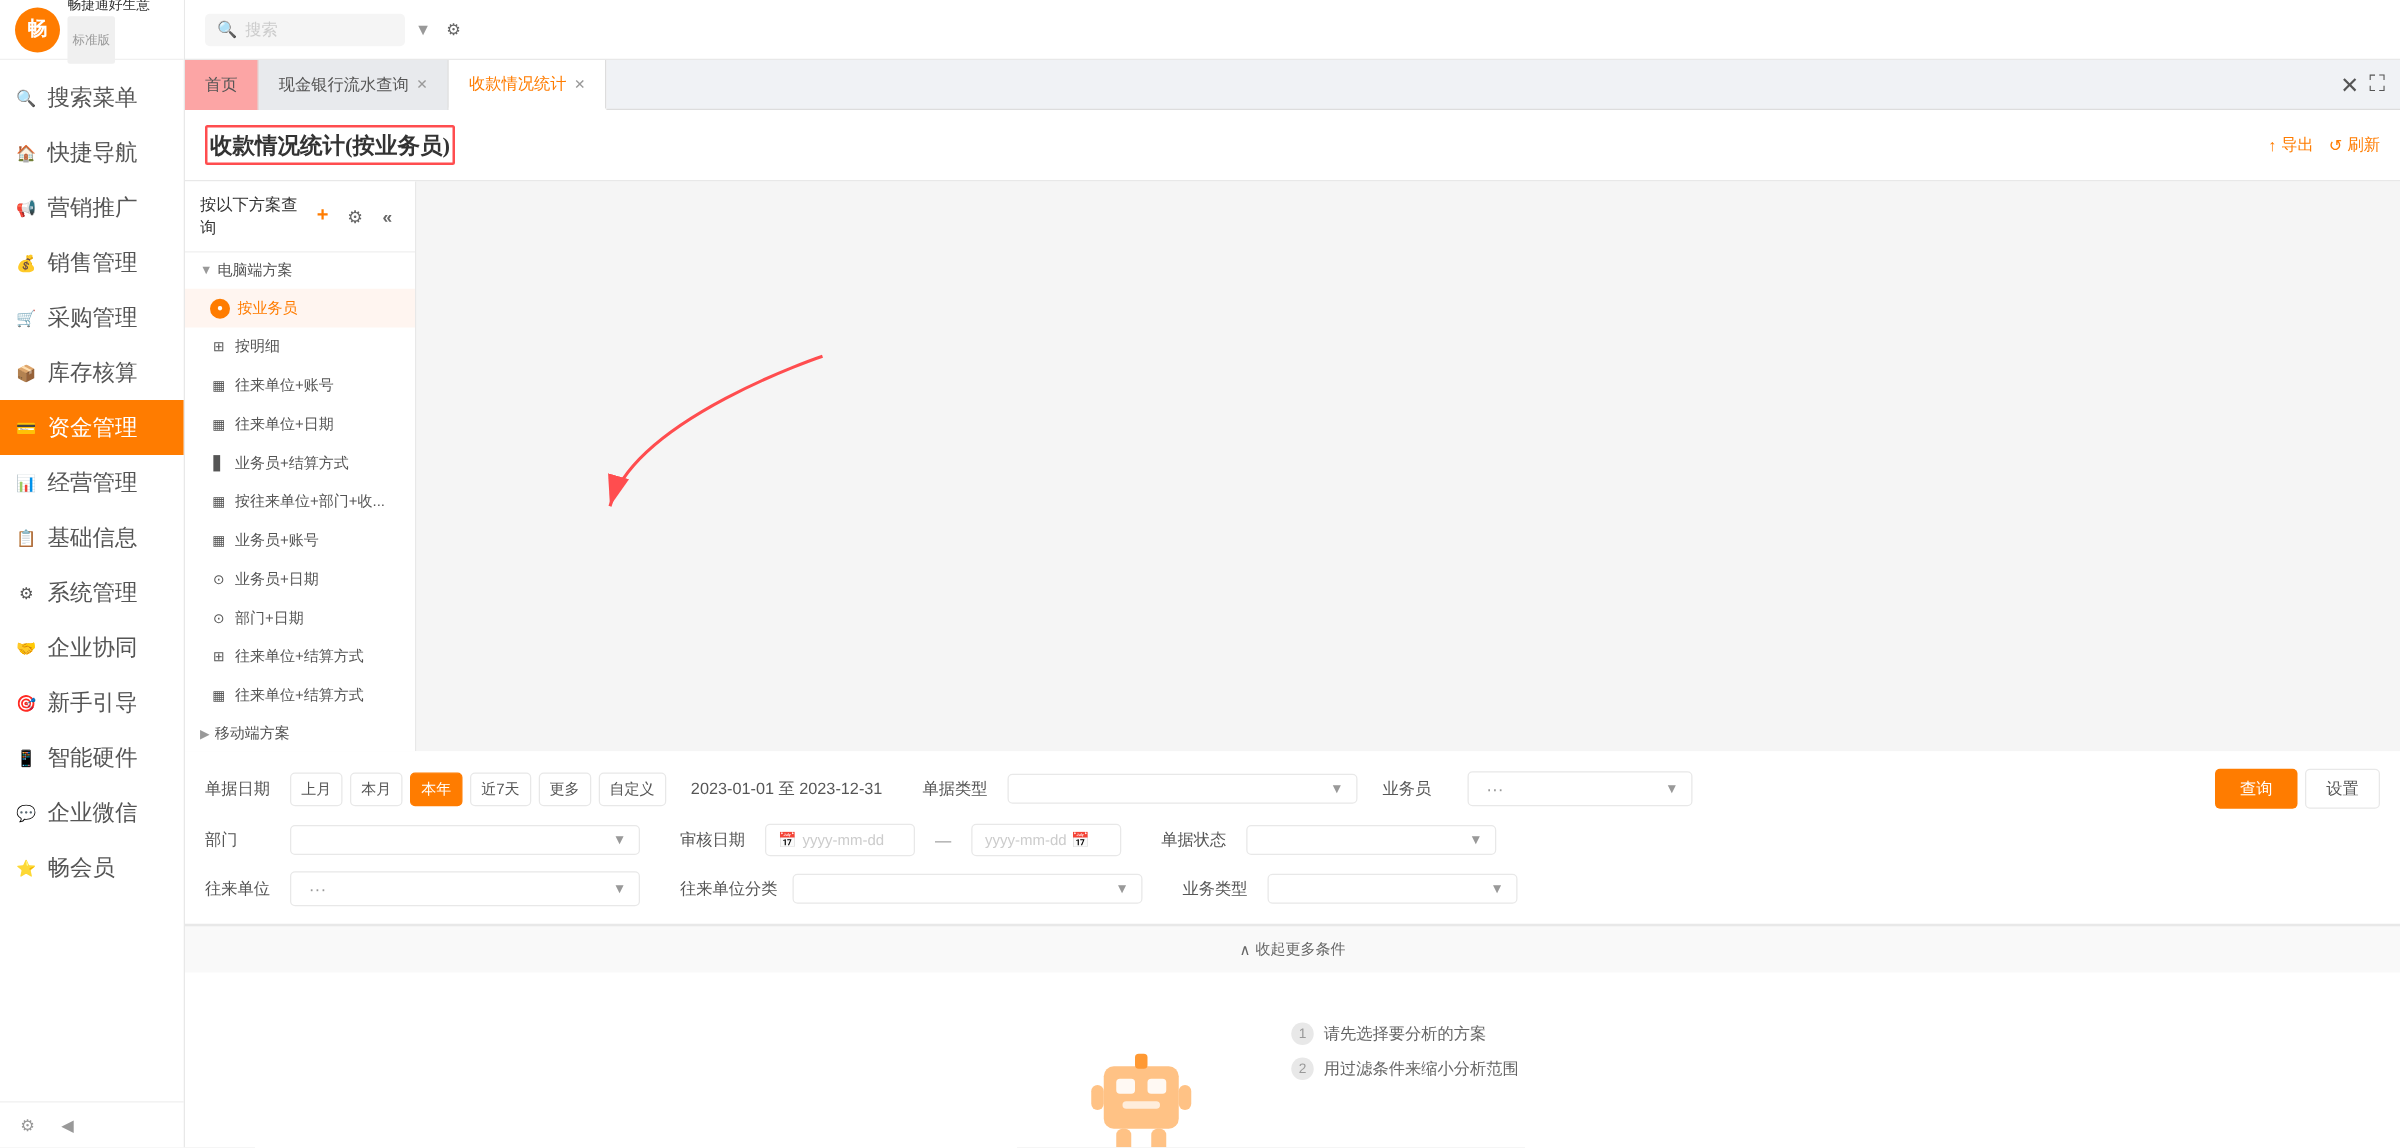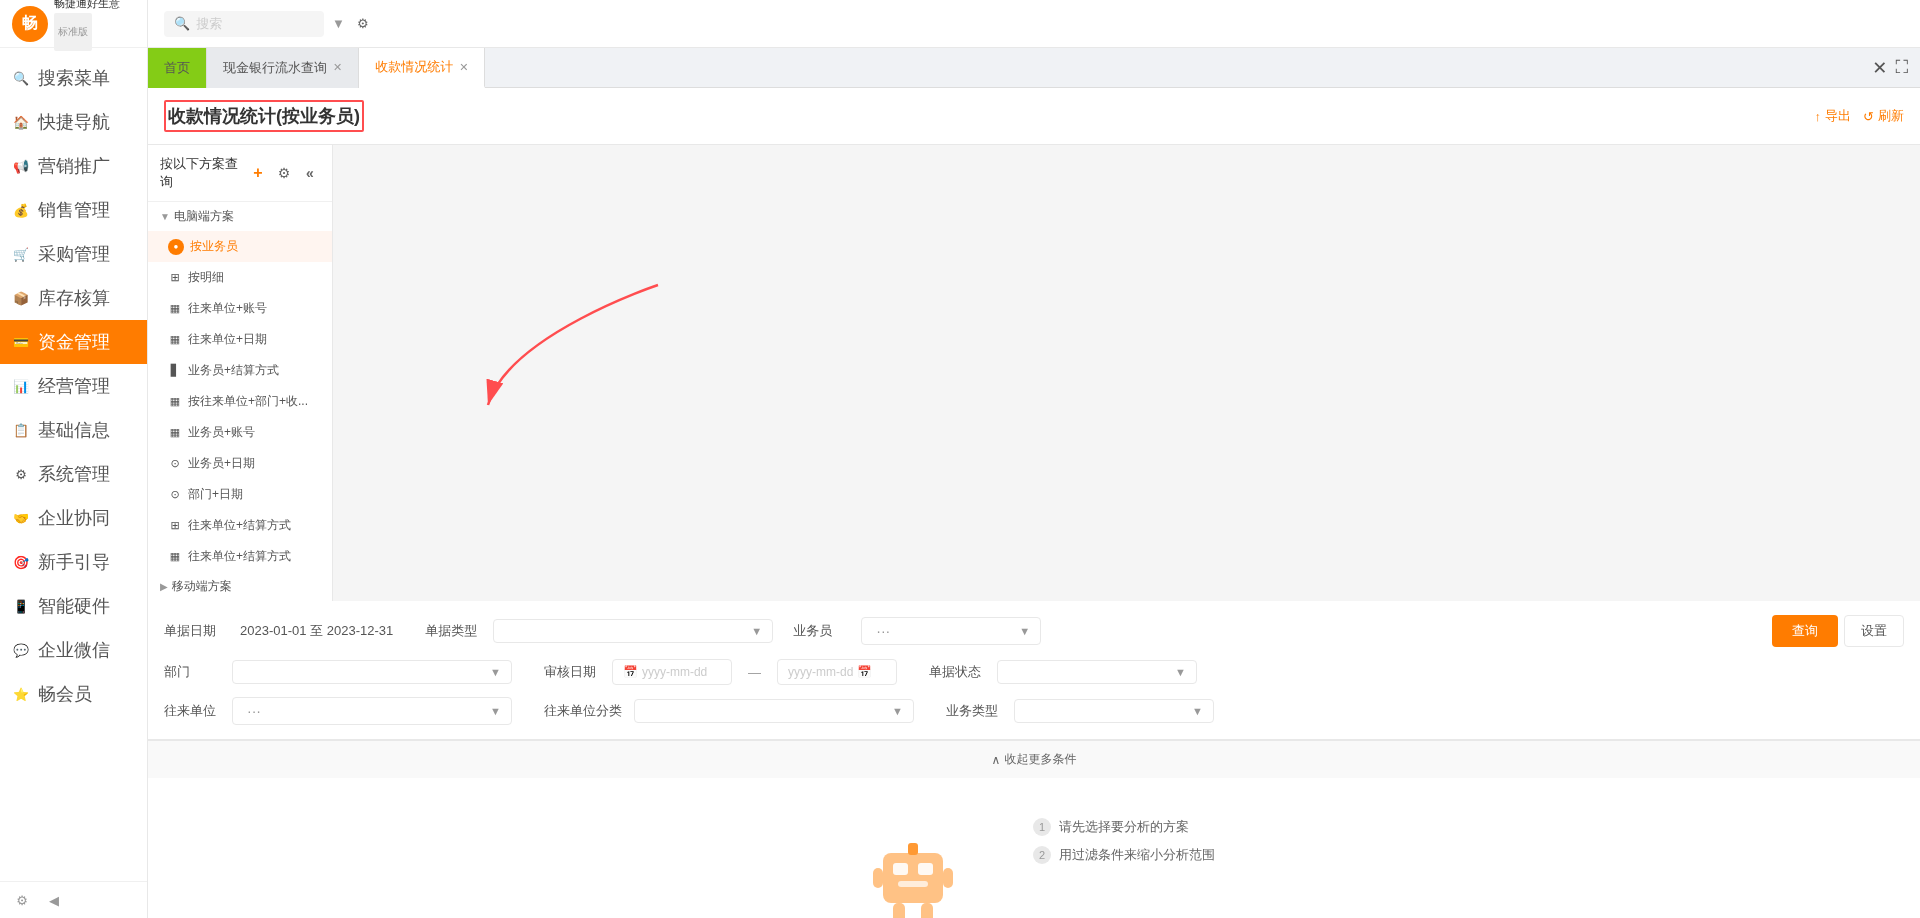"首页" .tab-home { background: #84cc16 -> #fca5a5 }
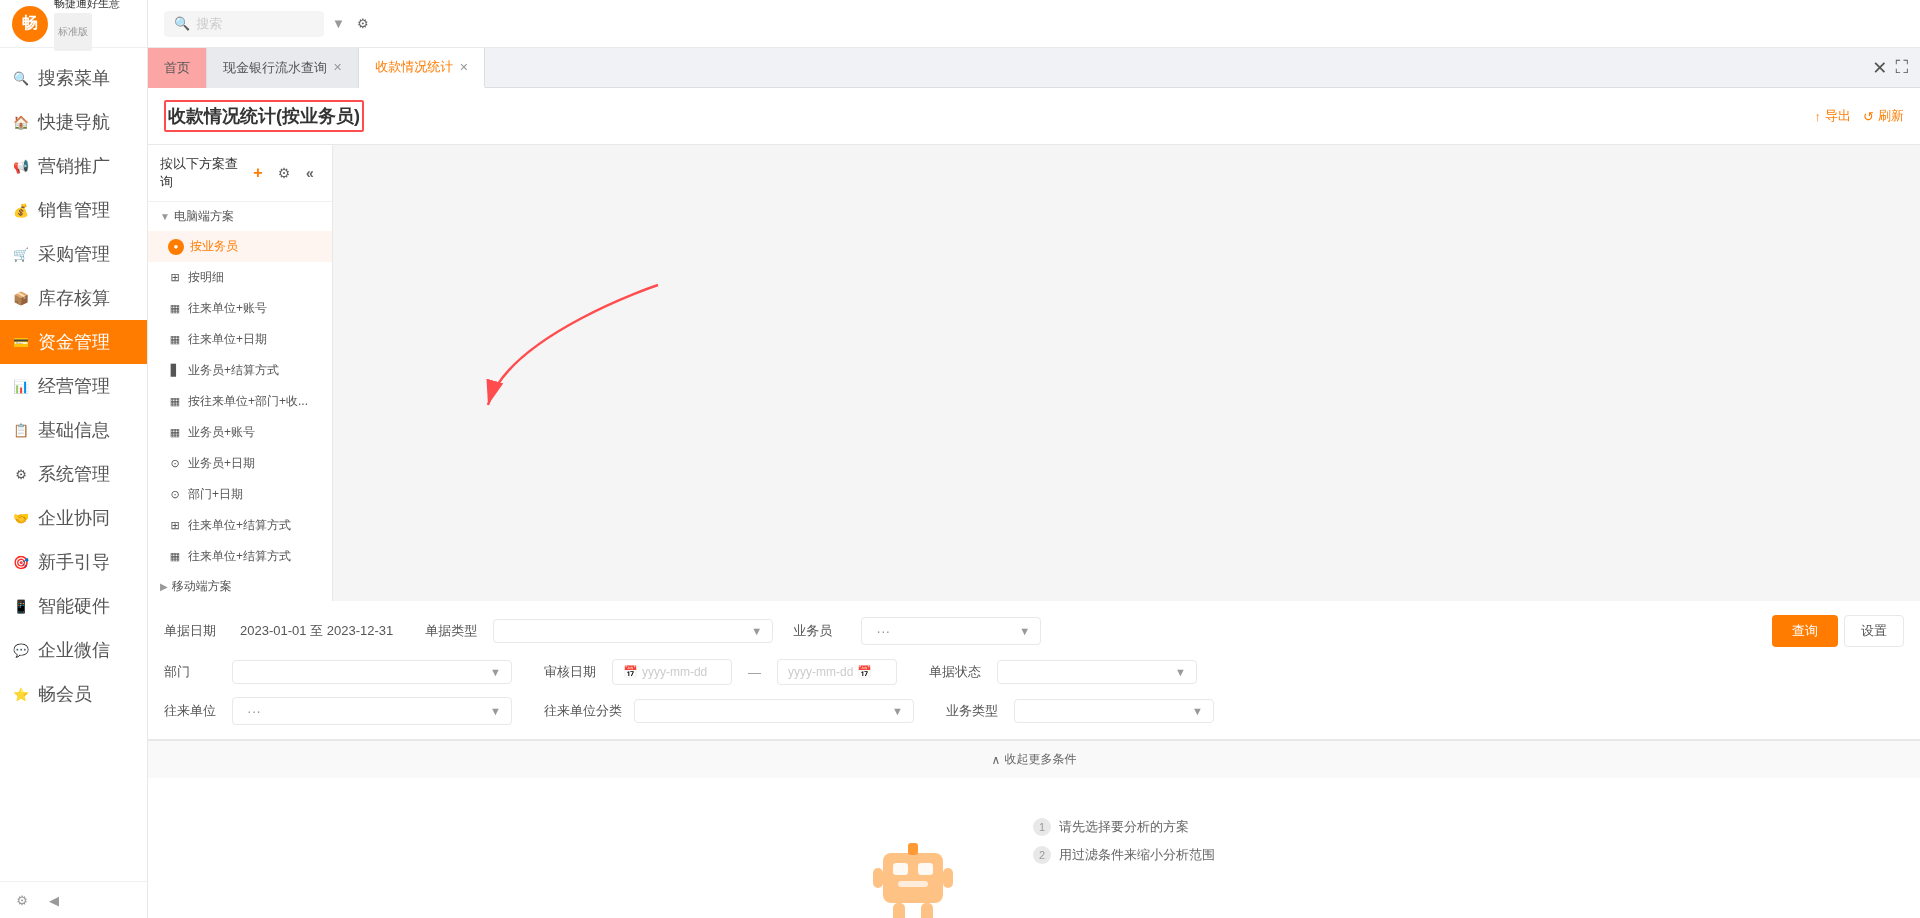"收款情况统计(按业务员)" .red-box { font-family: none -> Liberation Serif, serif }
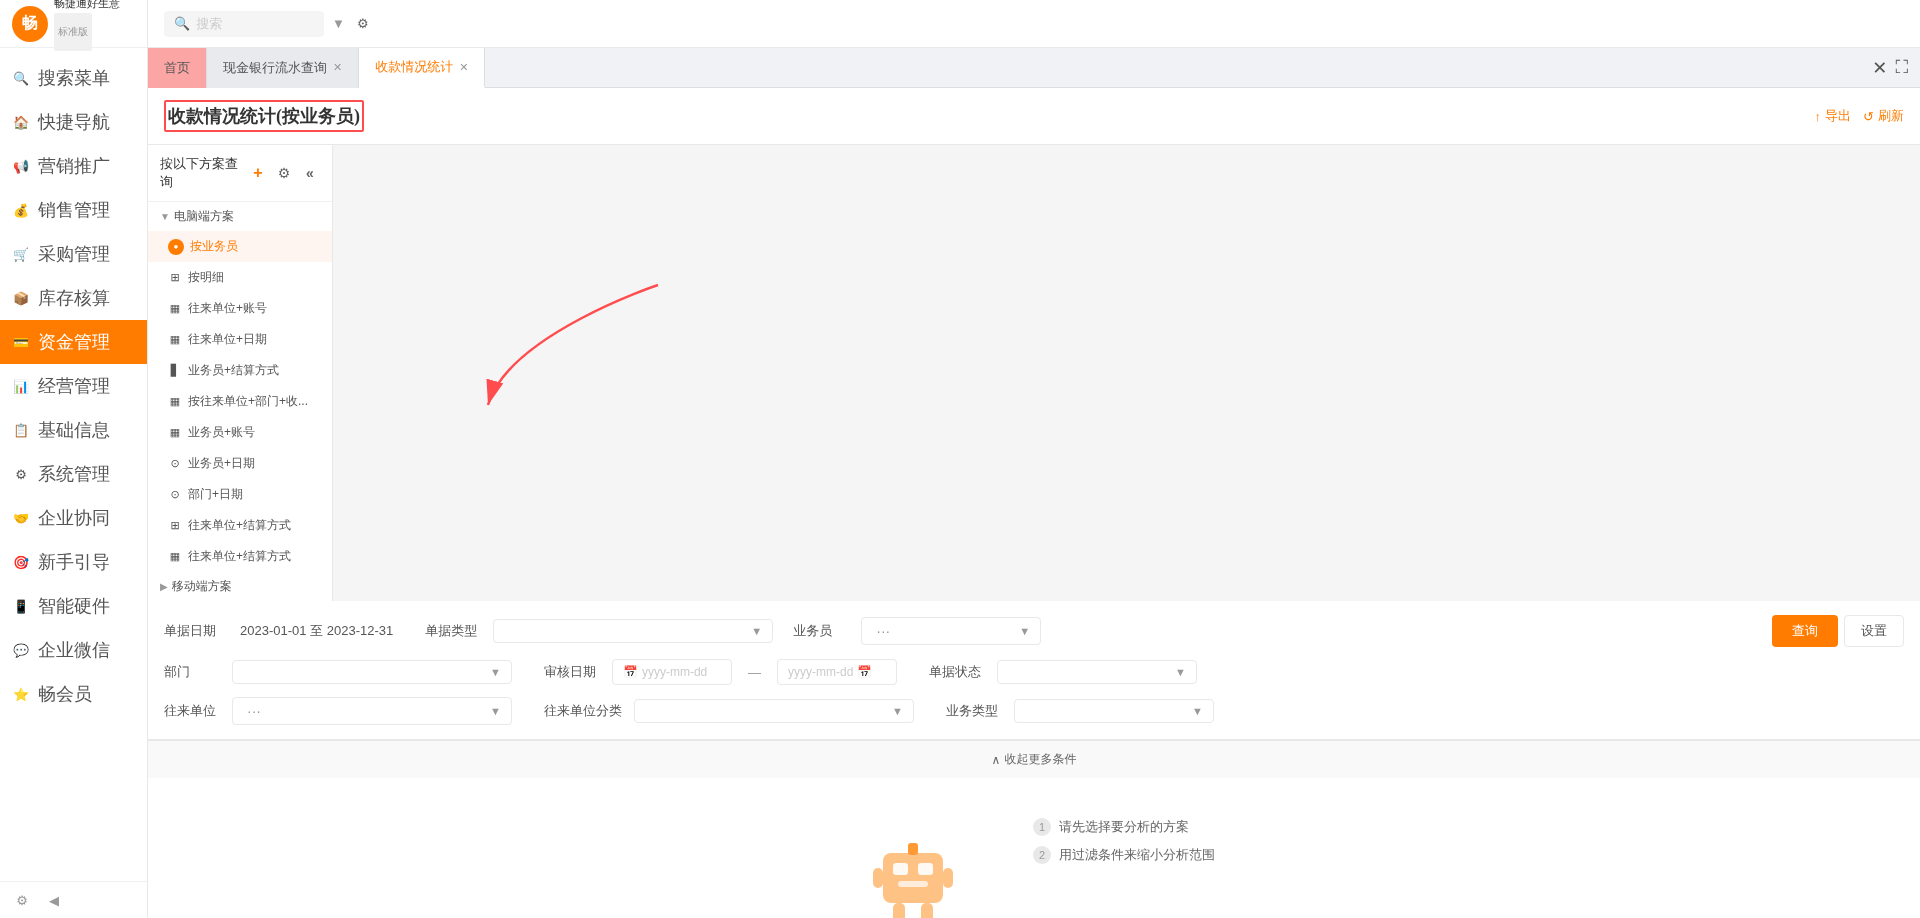"上月" div.filter-date-group { html: none -> <div> <button>上月</button> <button>本月</button> <button>本年</button> <button>近7天</button> <button>更多</button> <button>自定义</button> </div> }
